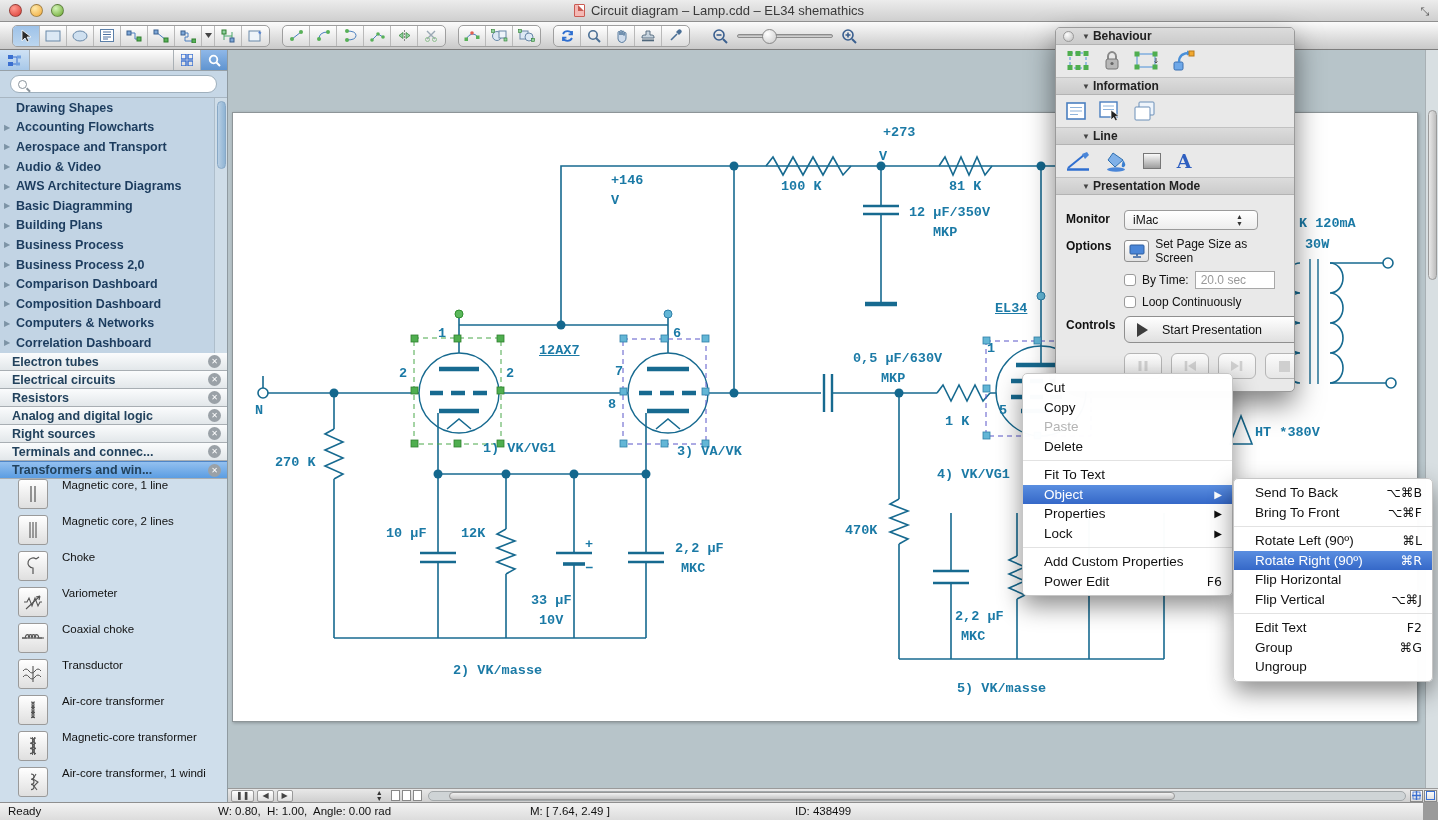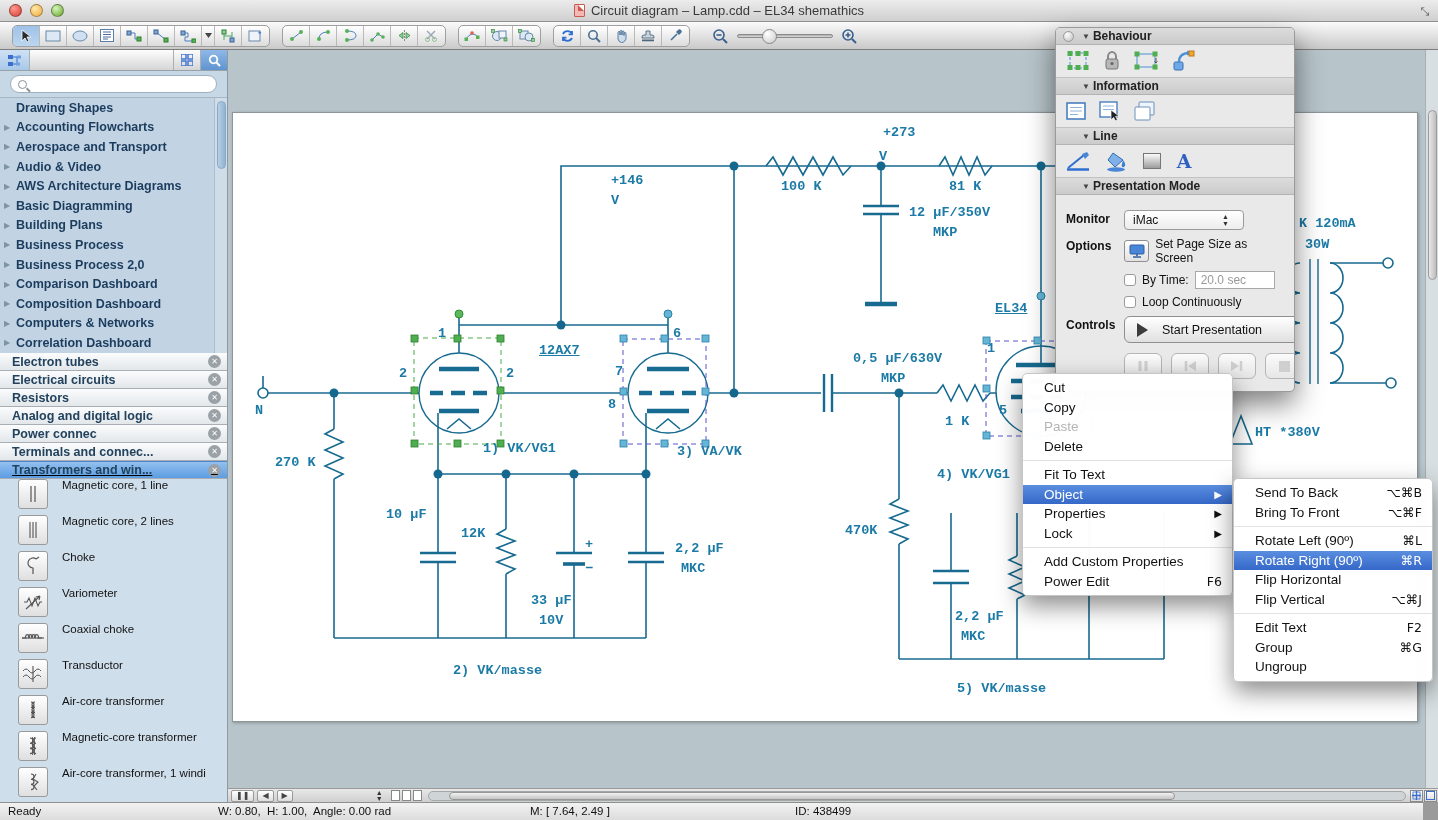"iMac" .dropdown { width: 120px -> 134px }
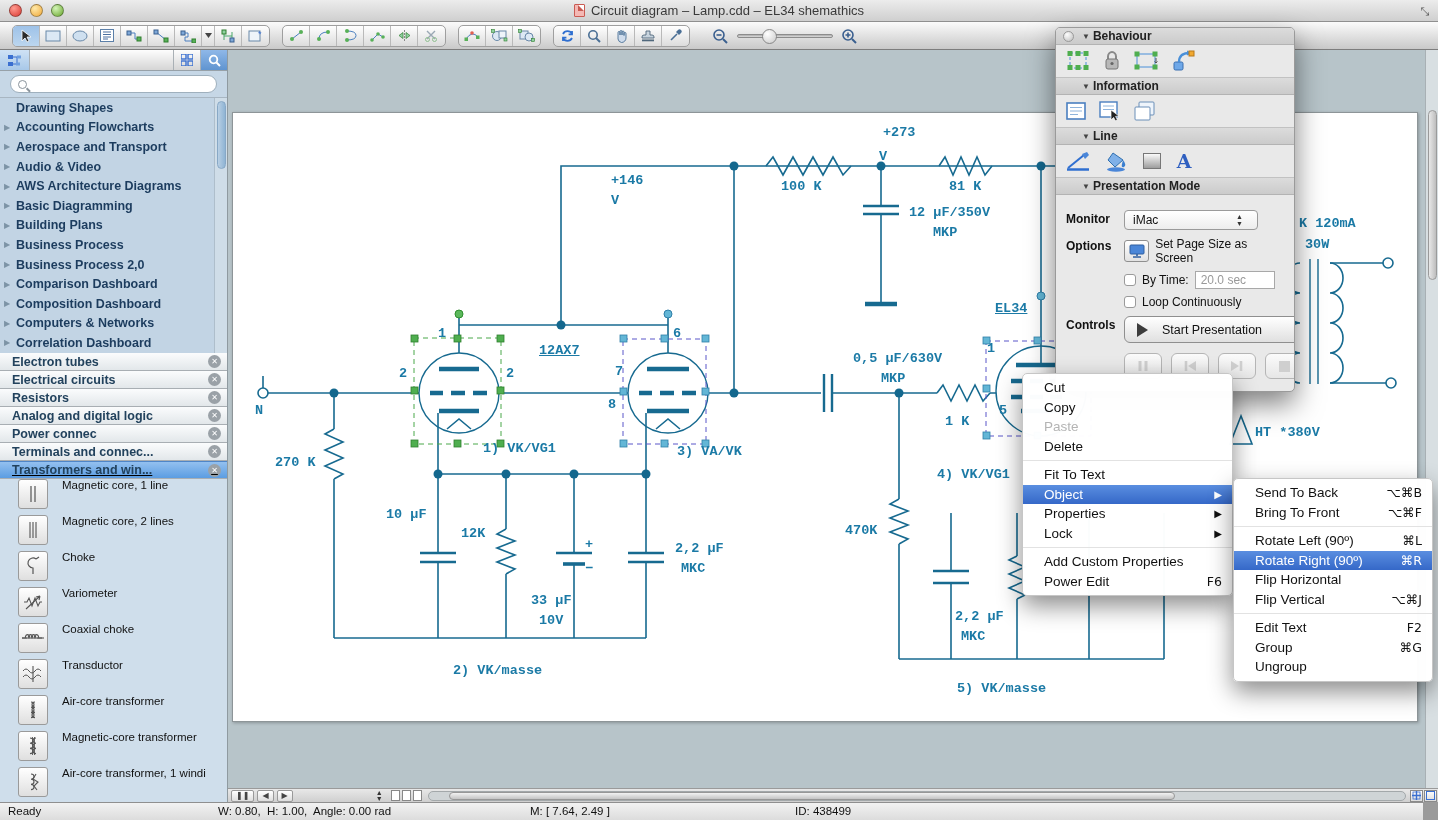"Power connec" span.section-label { text: Power connec -> Right sources }
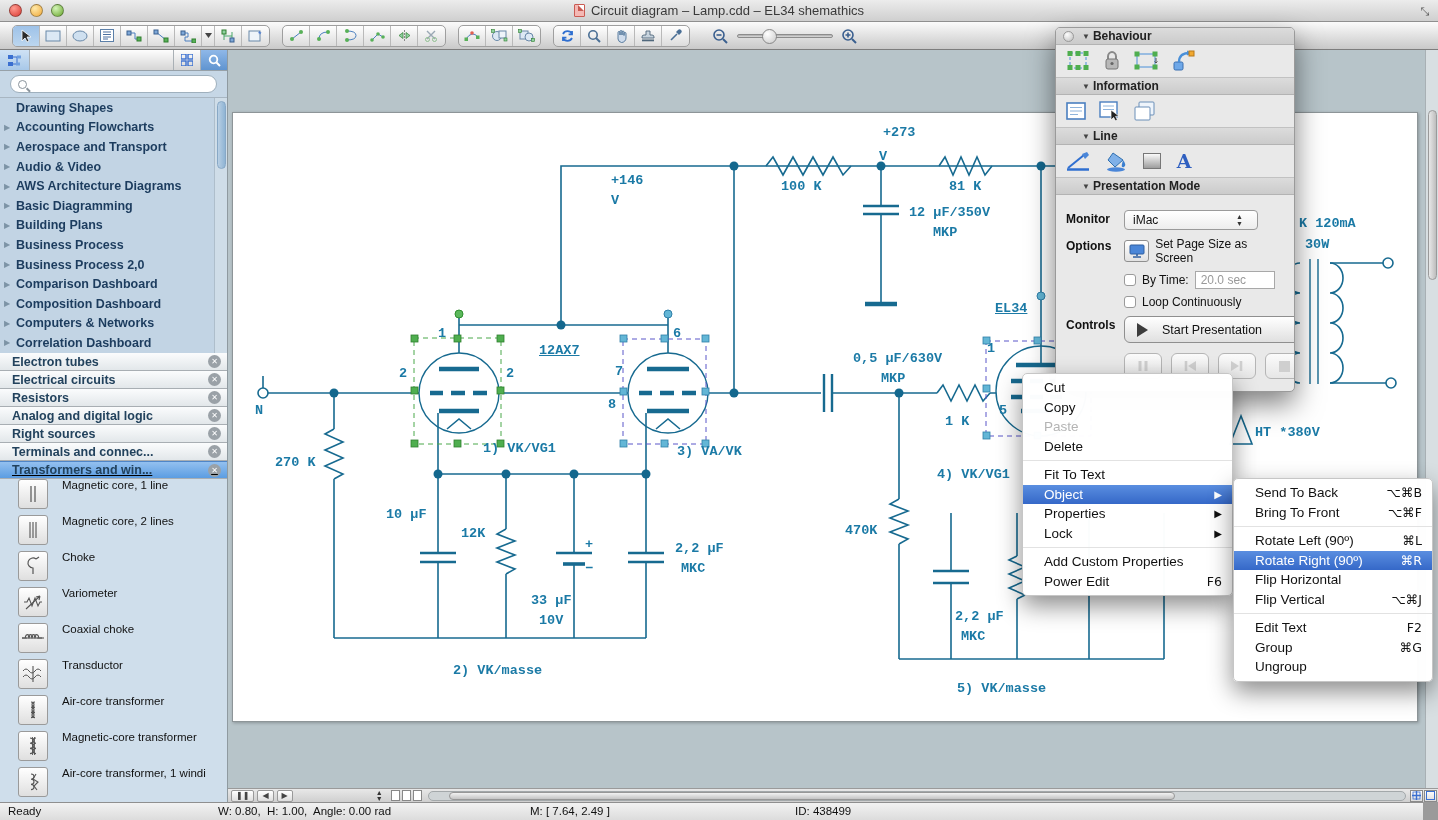"Transformers and win..." .section-row.selected { text-decoration: underline -> none }
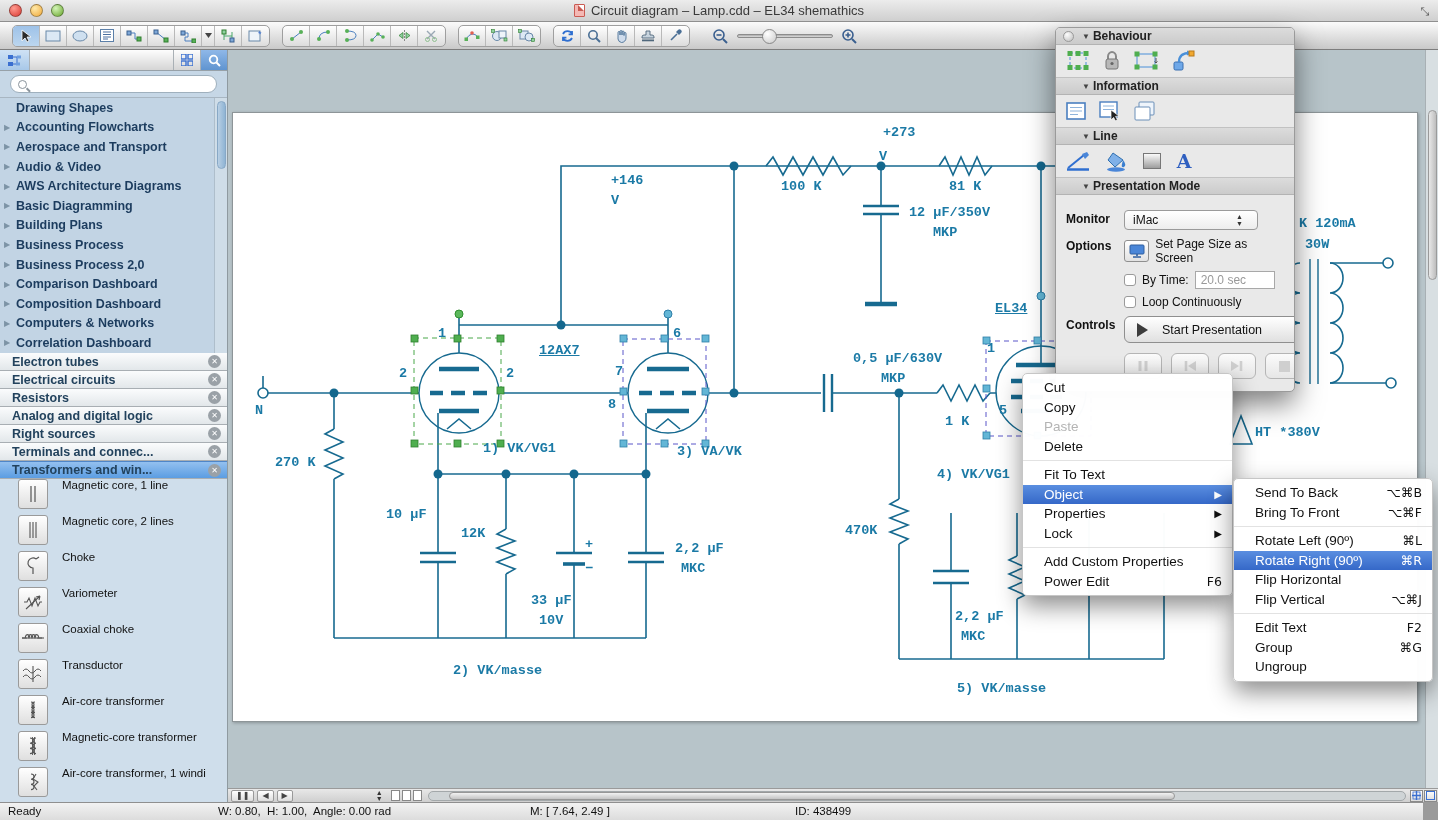"10 µF" div.clabel { top: 394px -> 413px }
